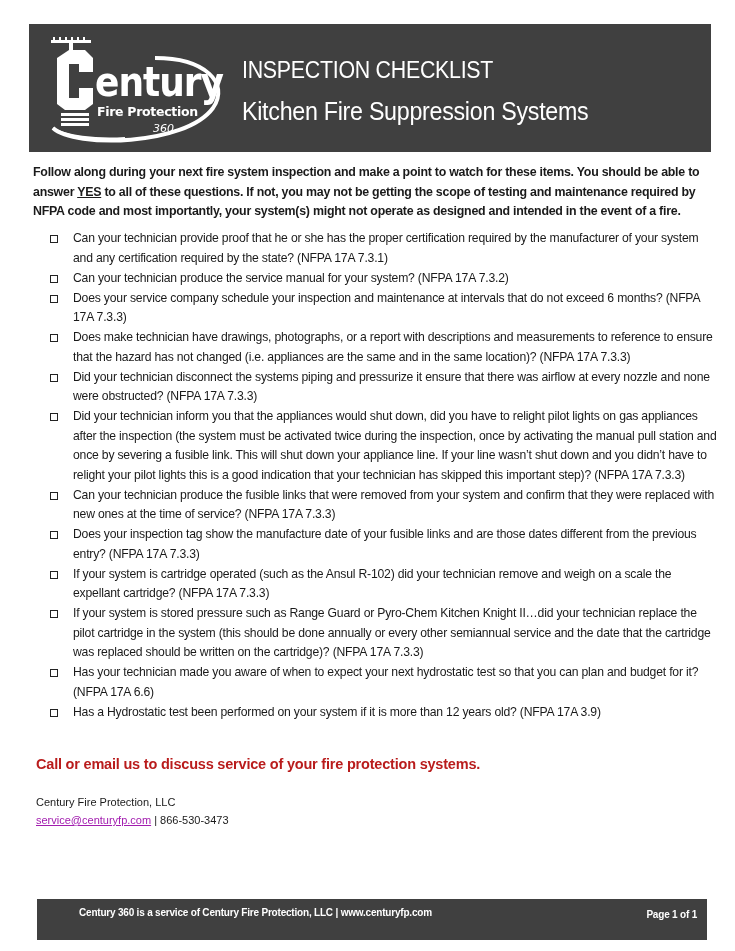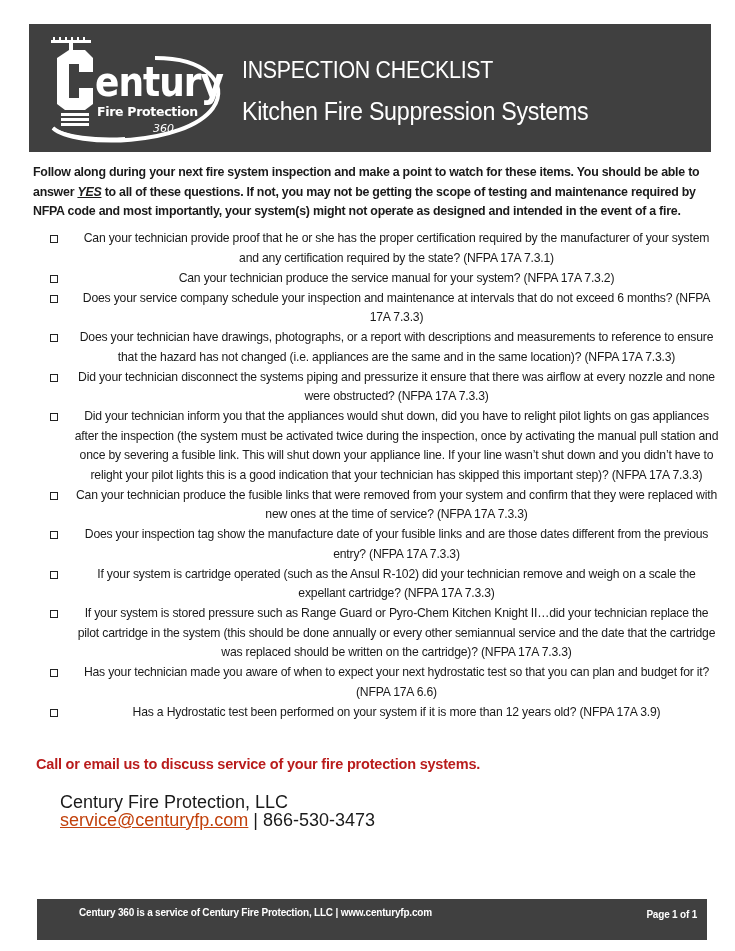"YES" .intro .yes { font-style: italic -> none }
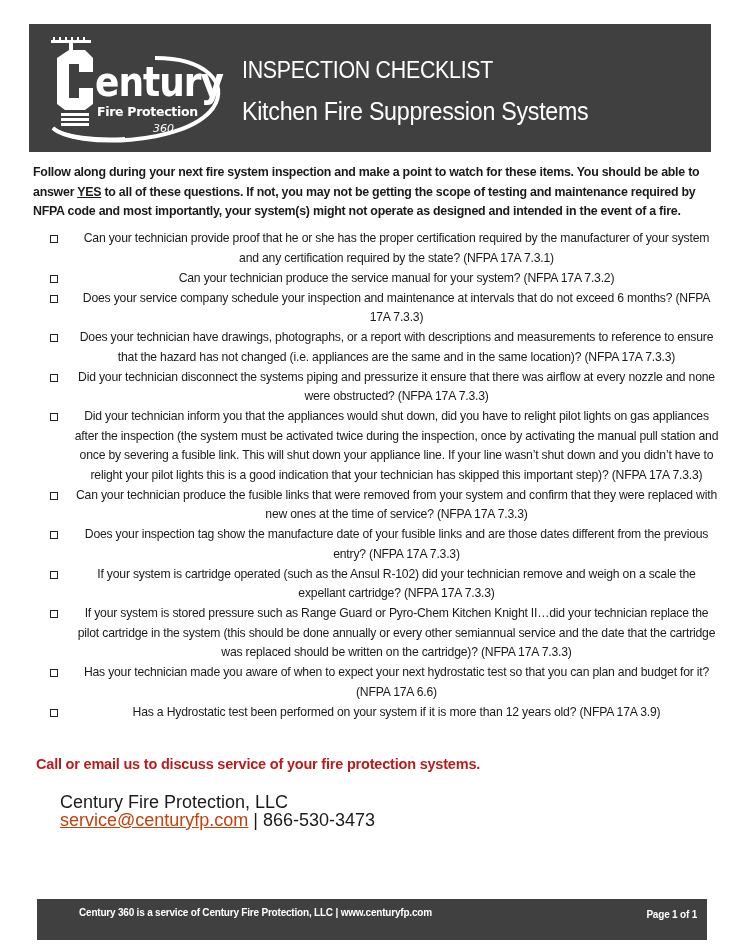"Can your technician provide proof" .checklist { text-align: center -> none }
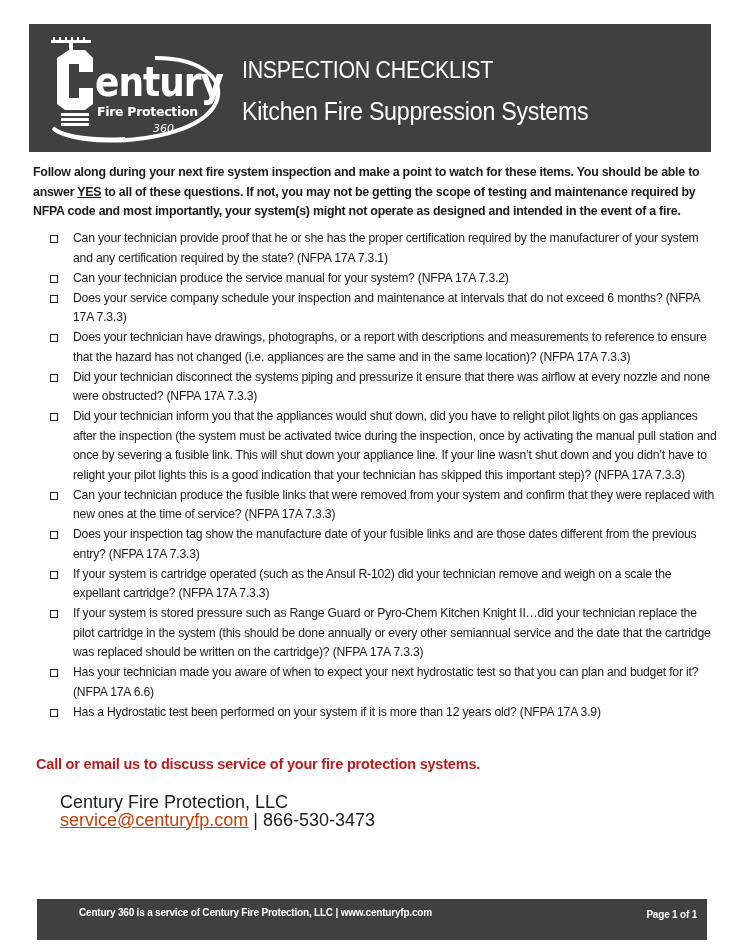"Does your technician have drawings," span.check-text { text: your -> make }
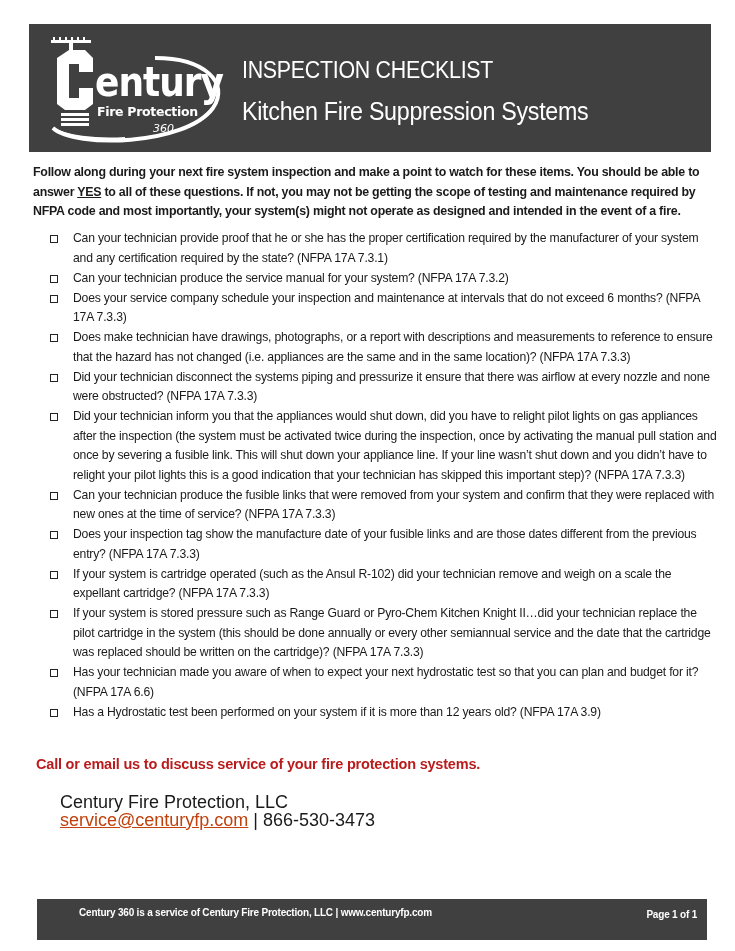"Century Fire Protection, LLC" .company { font-size: 18px -> 11px; margin-left: 24px -> none }
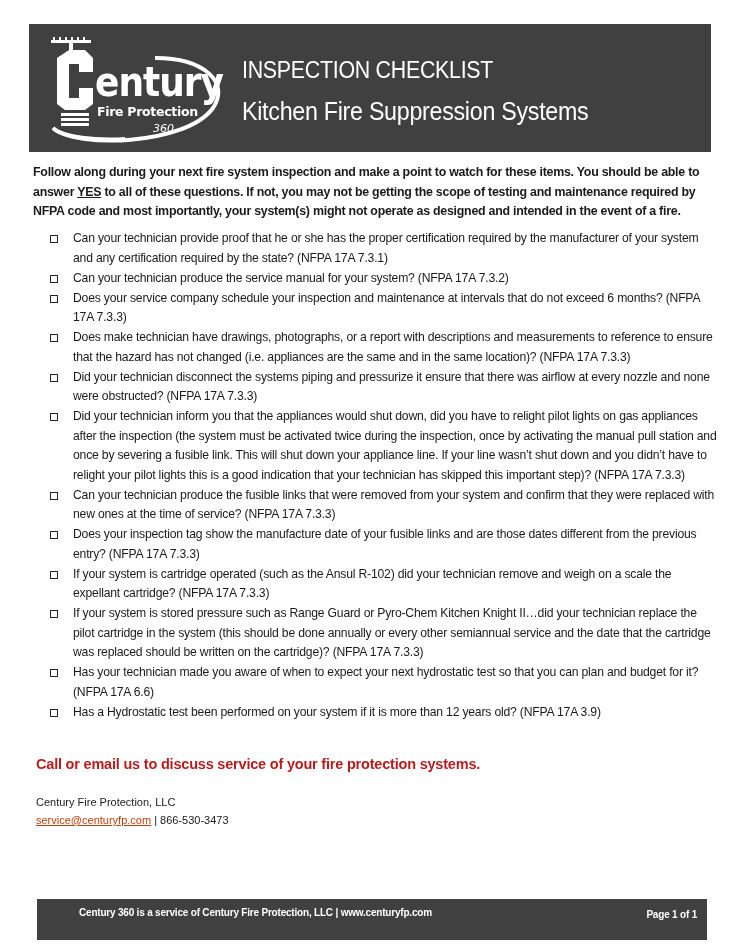"service@centuryfp.com" .email-link { color: #c2410c -> #a21caf }
